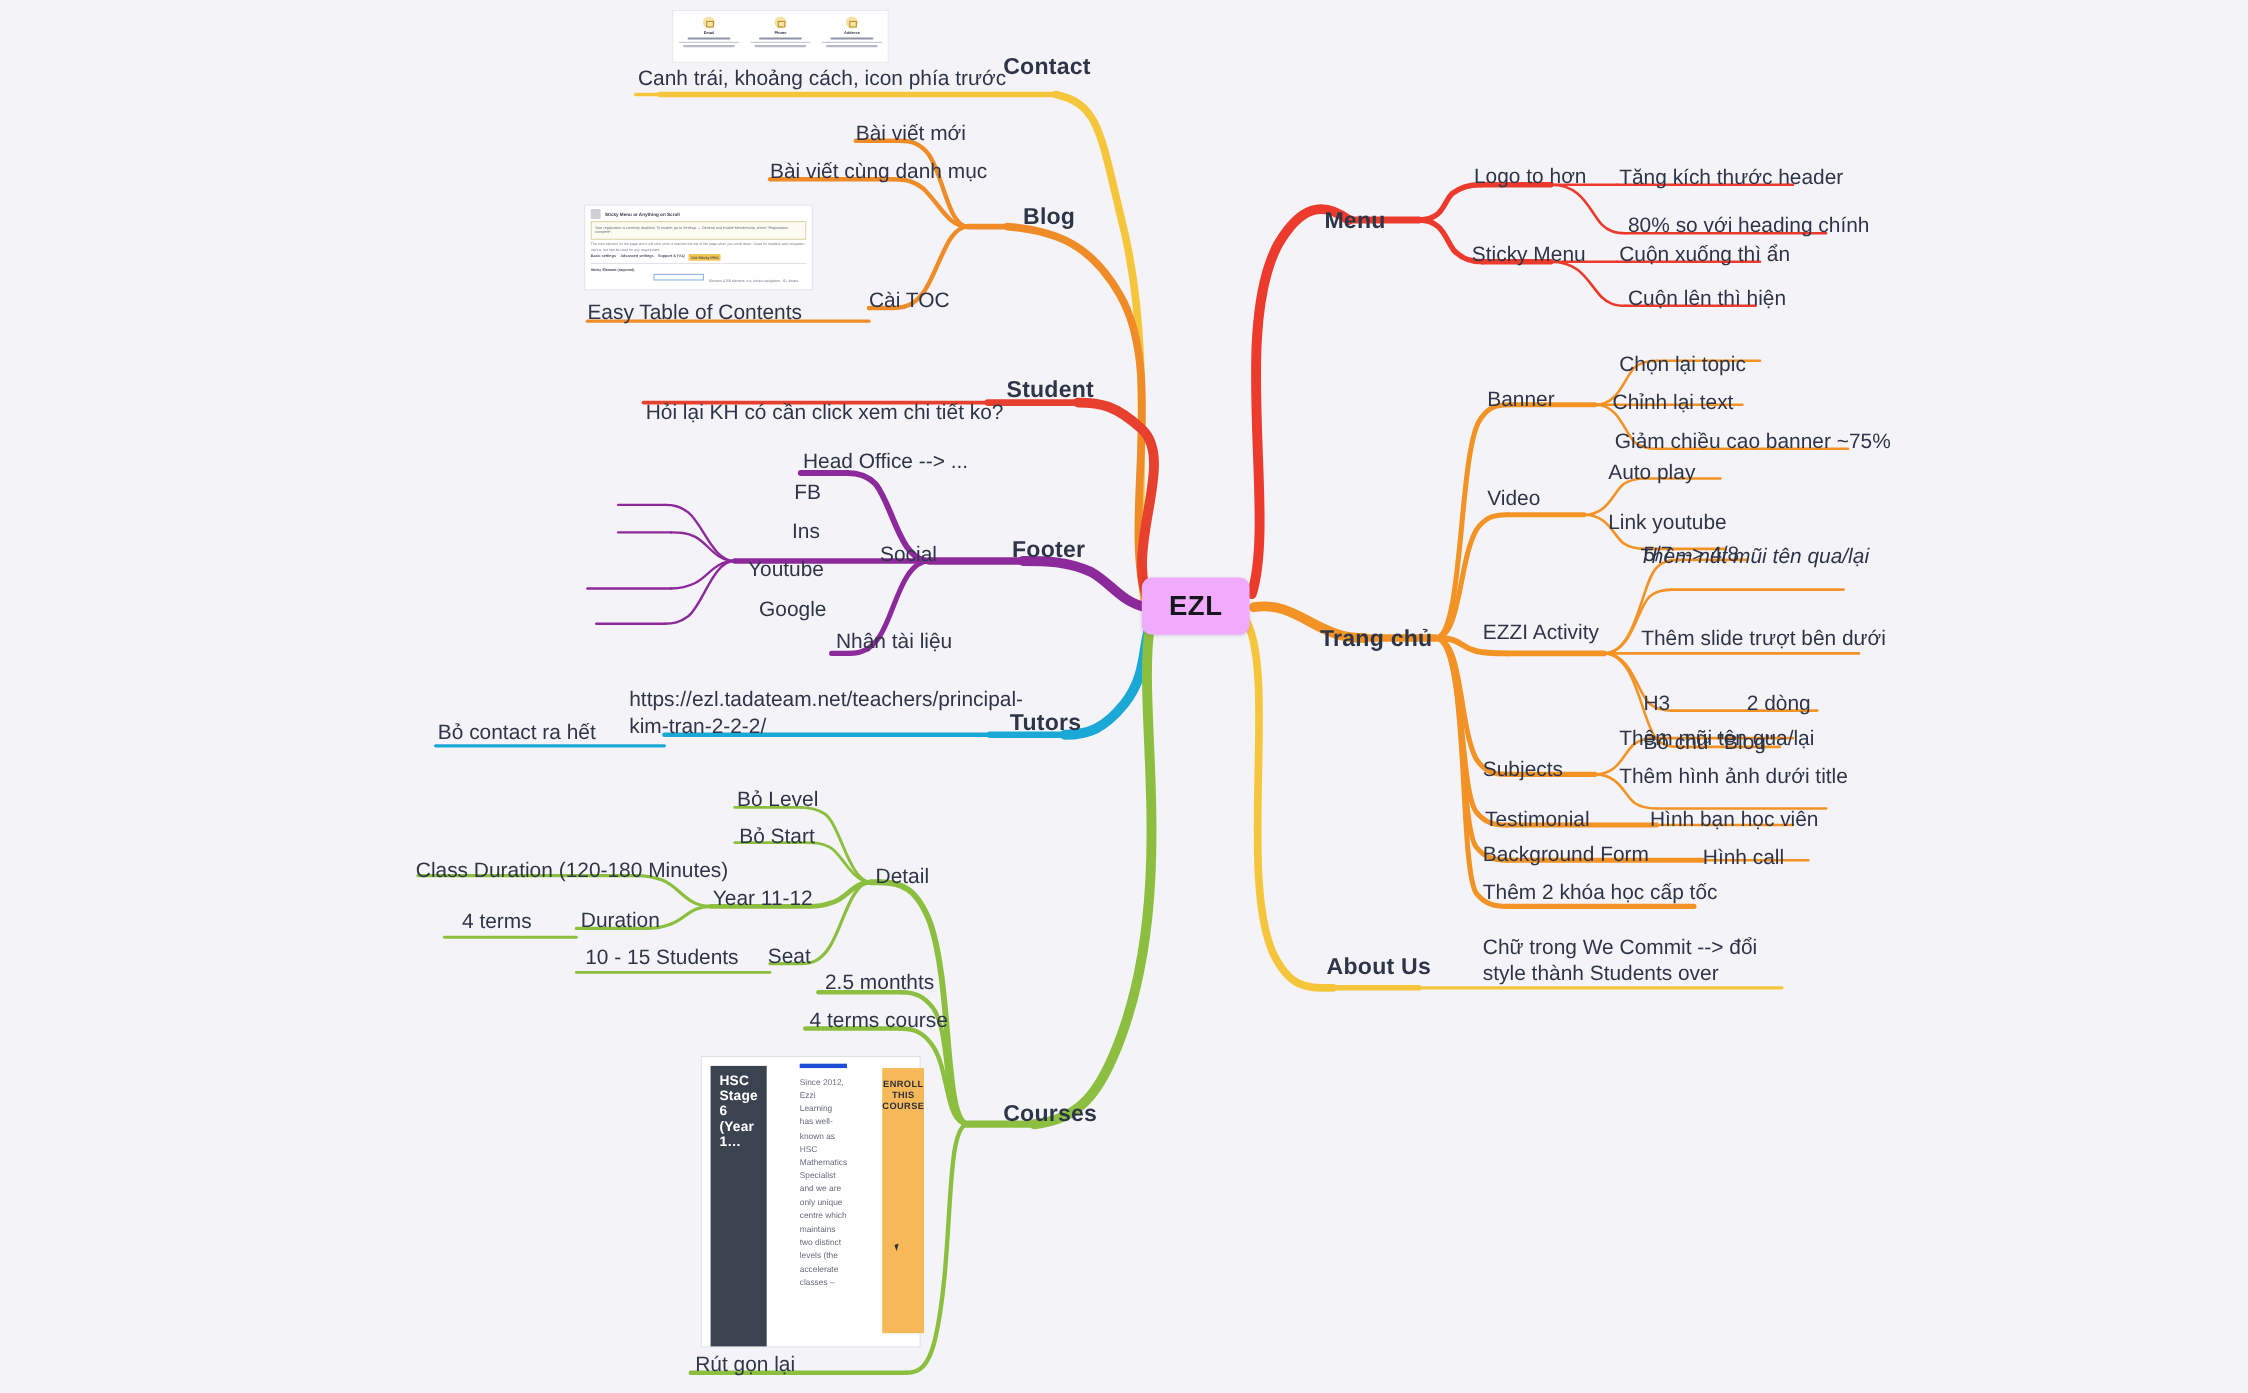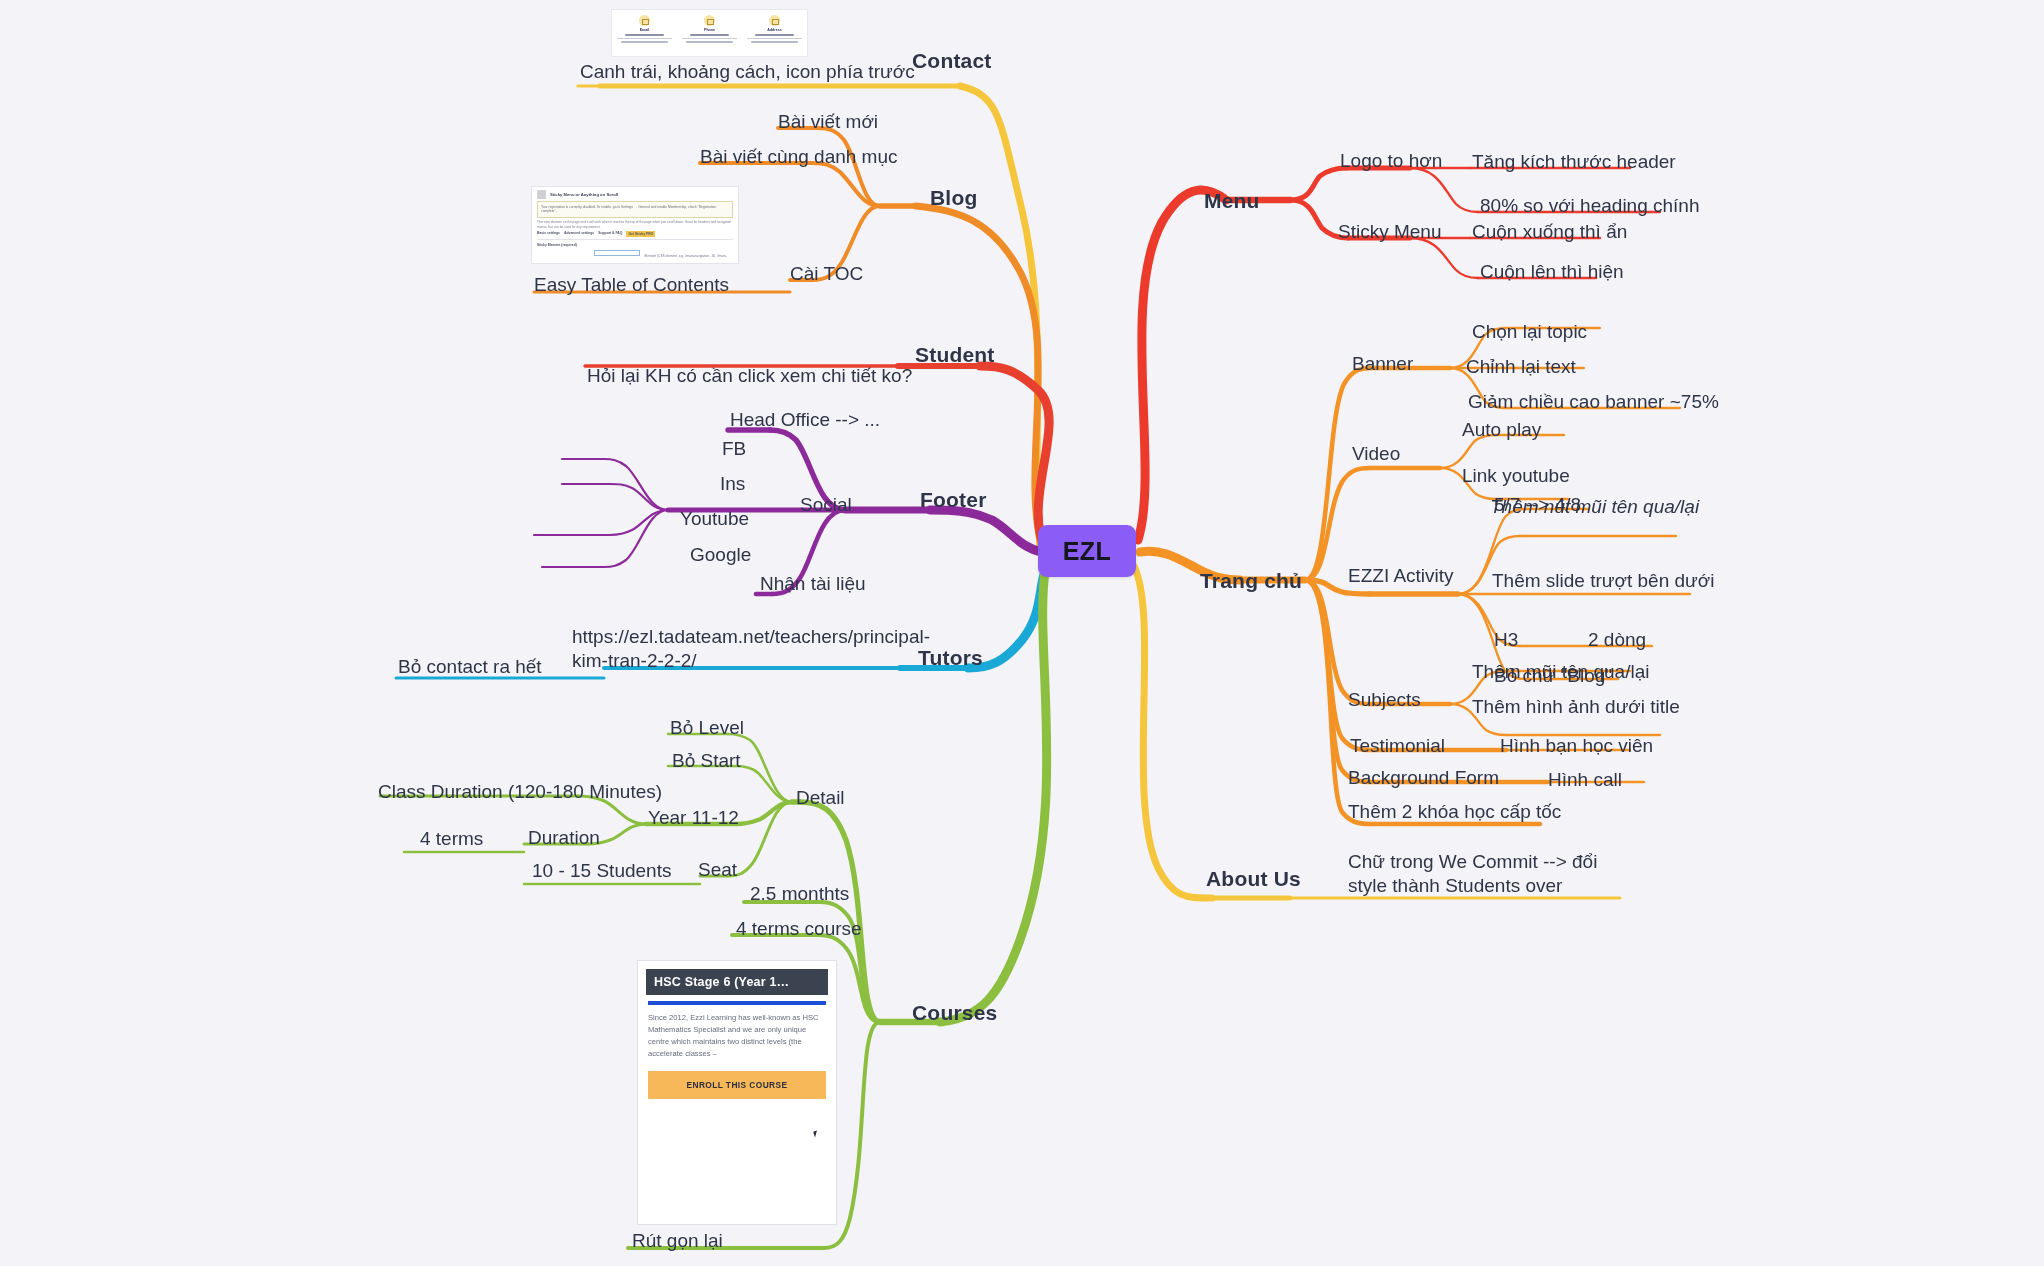"EZL" #root-node { background: #8b5cf6 -> #f0abfc }
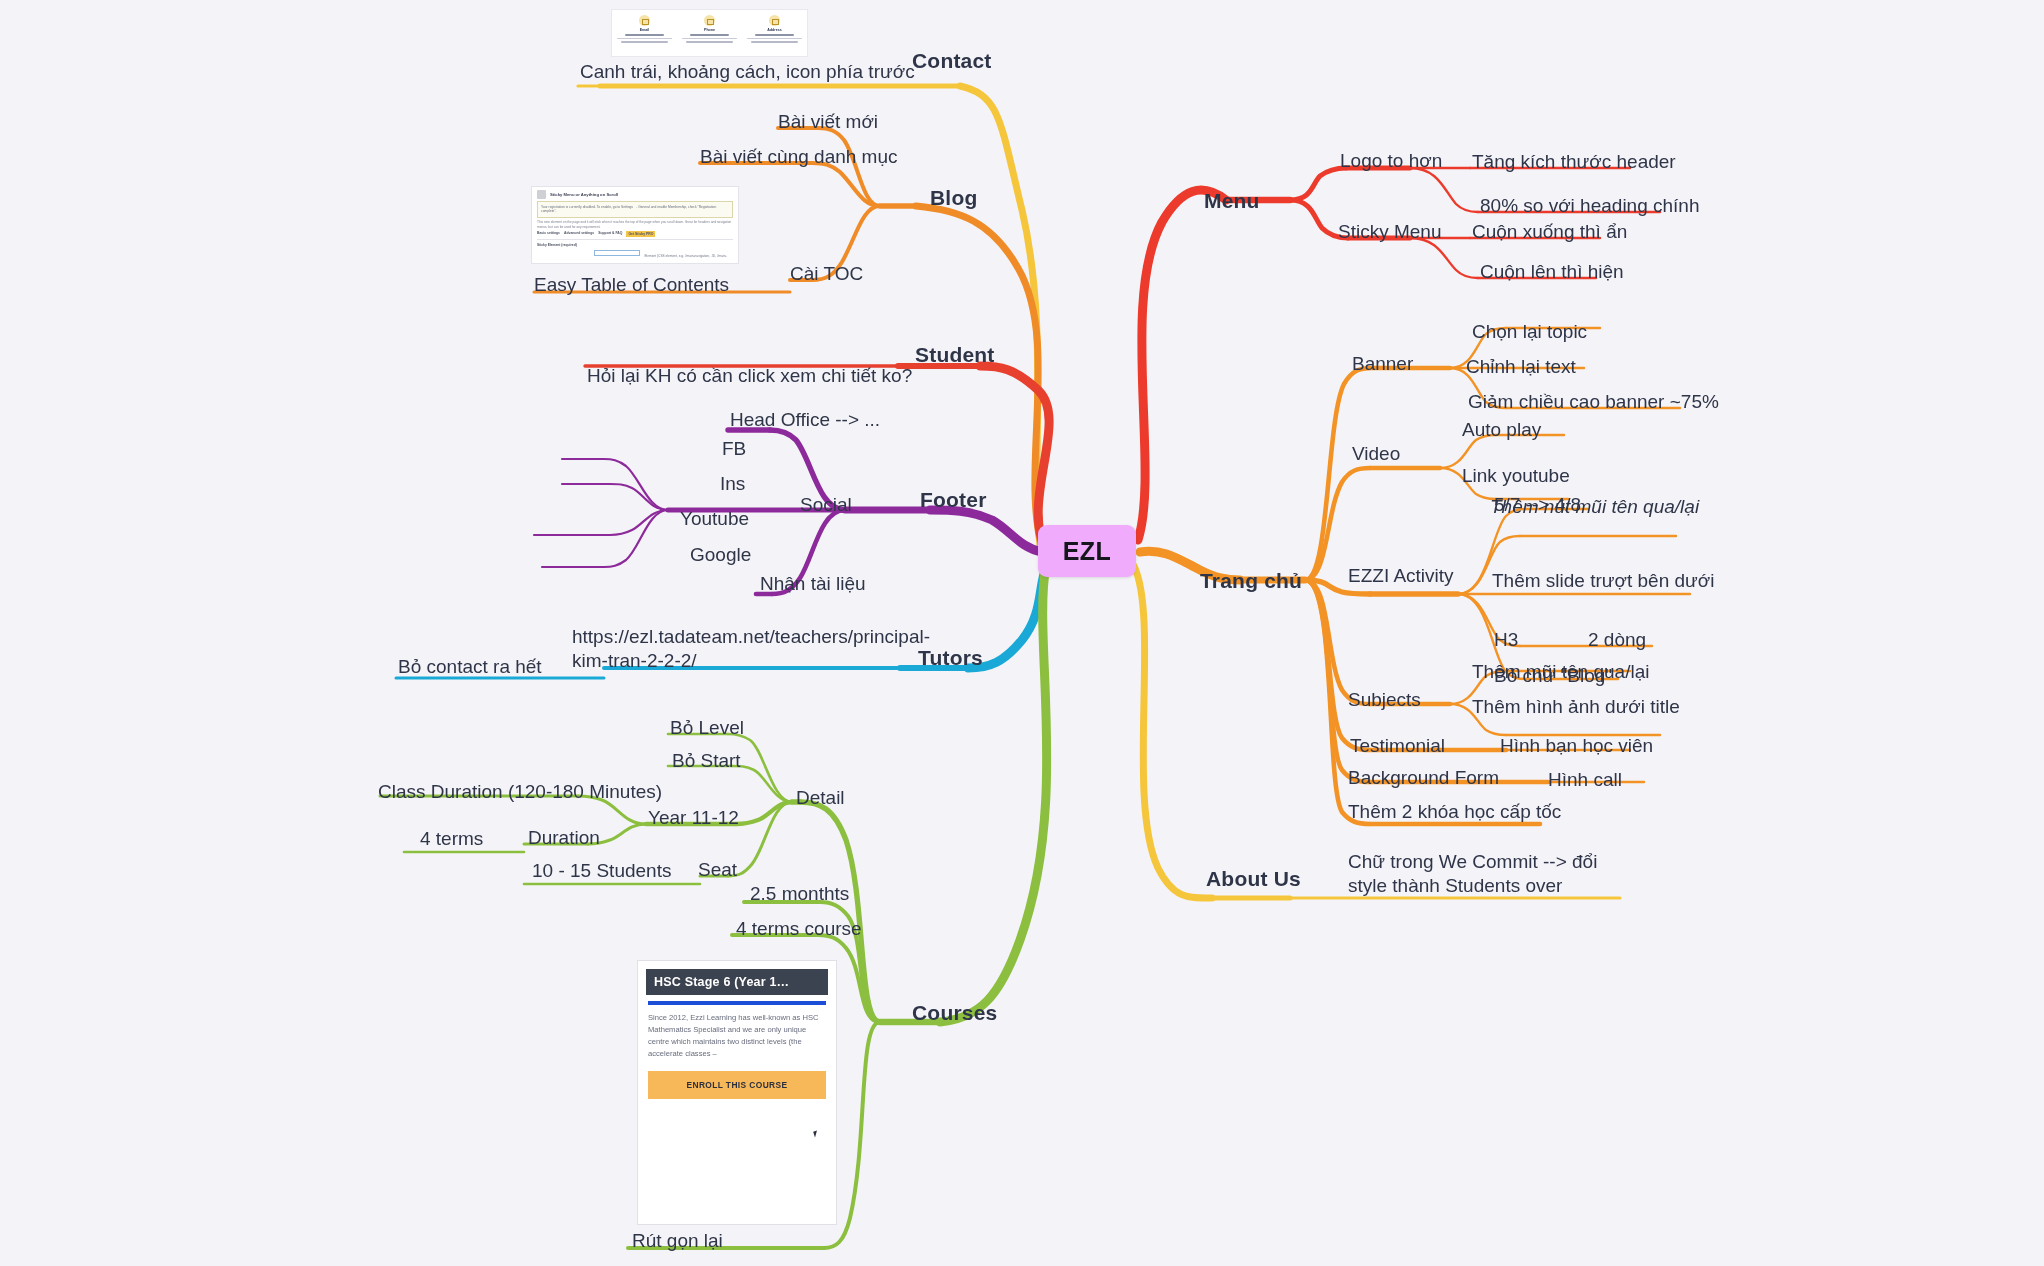"HSC Stage 6 (Year 1…" #course-card { flex-direction: column -> row; gap: none -> 12px }
